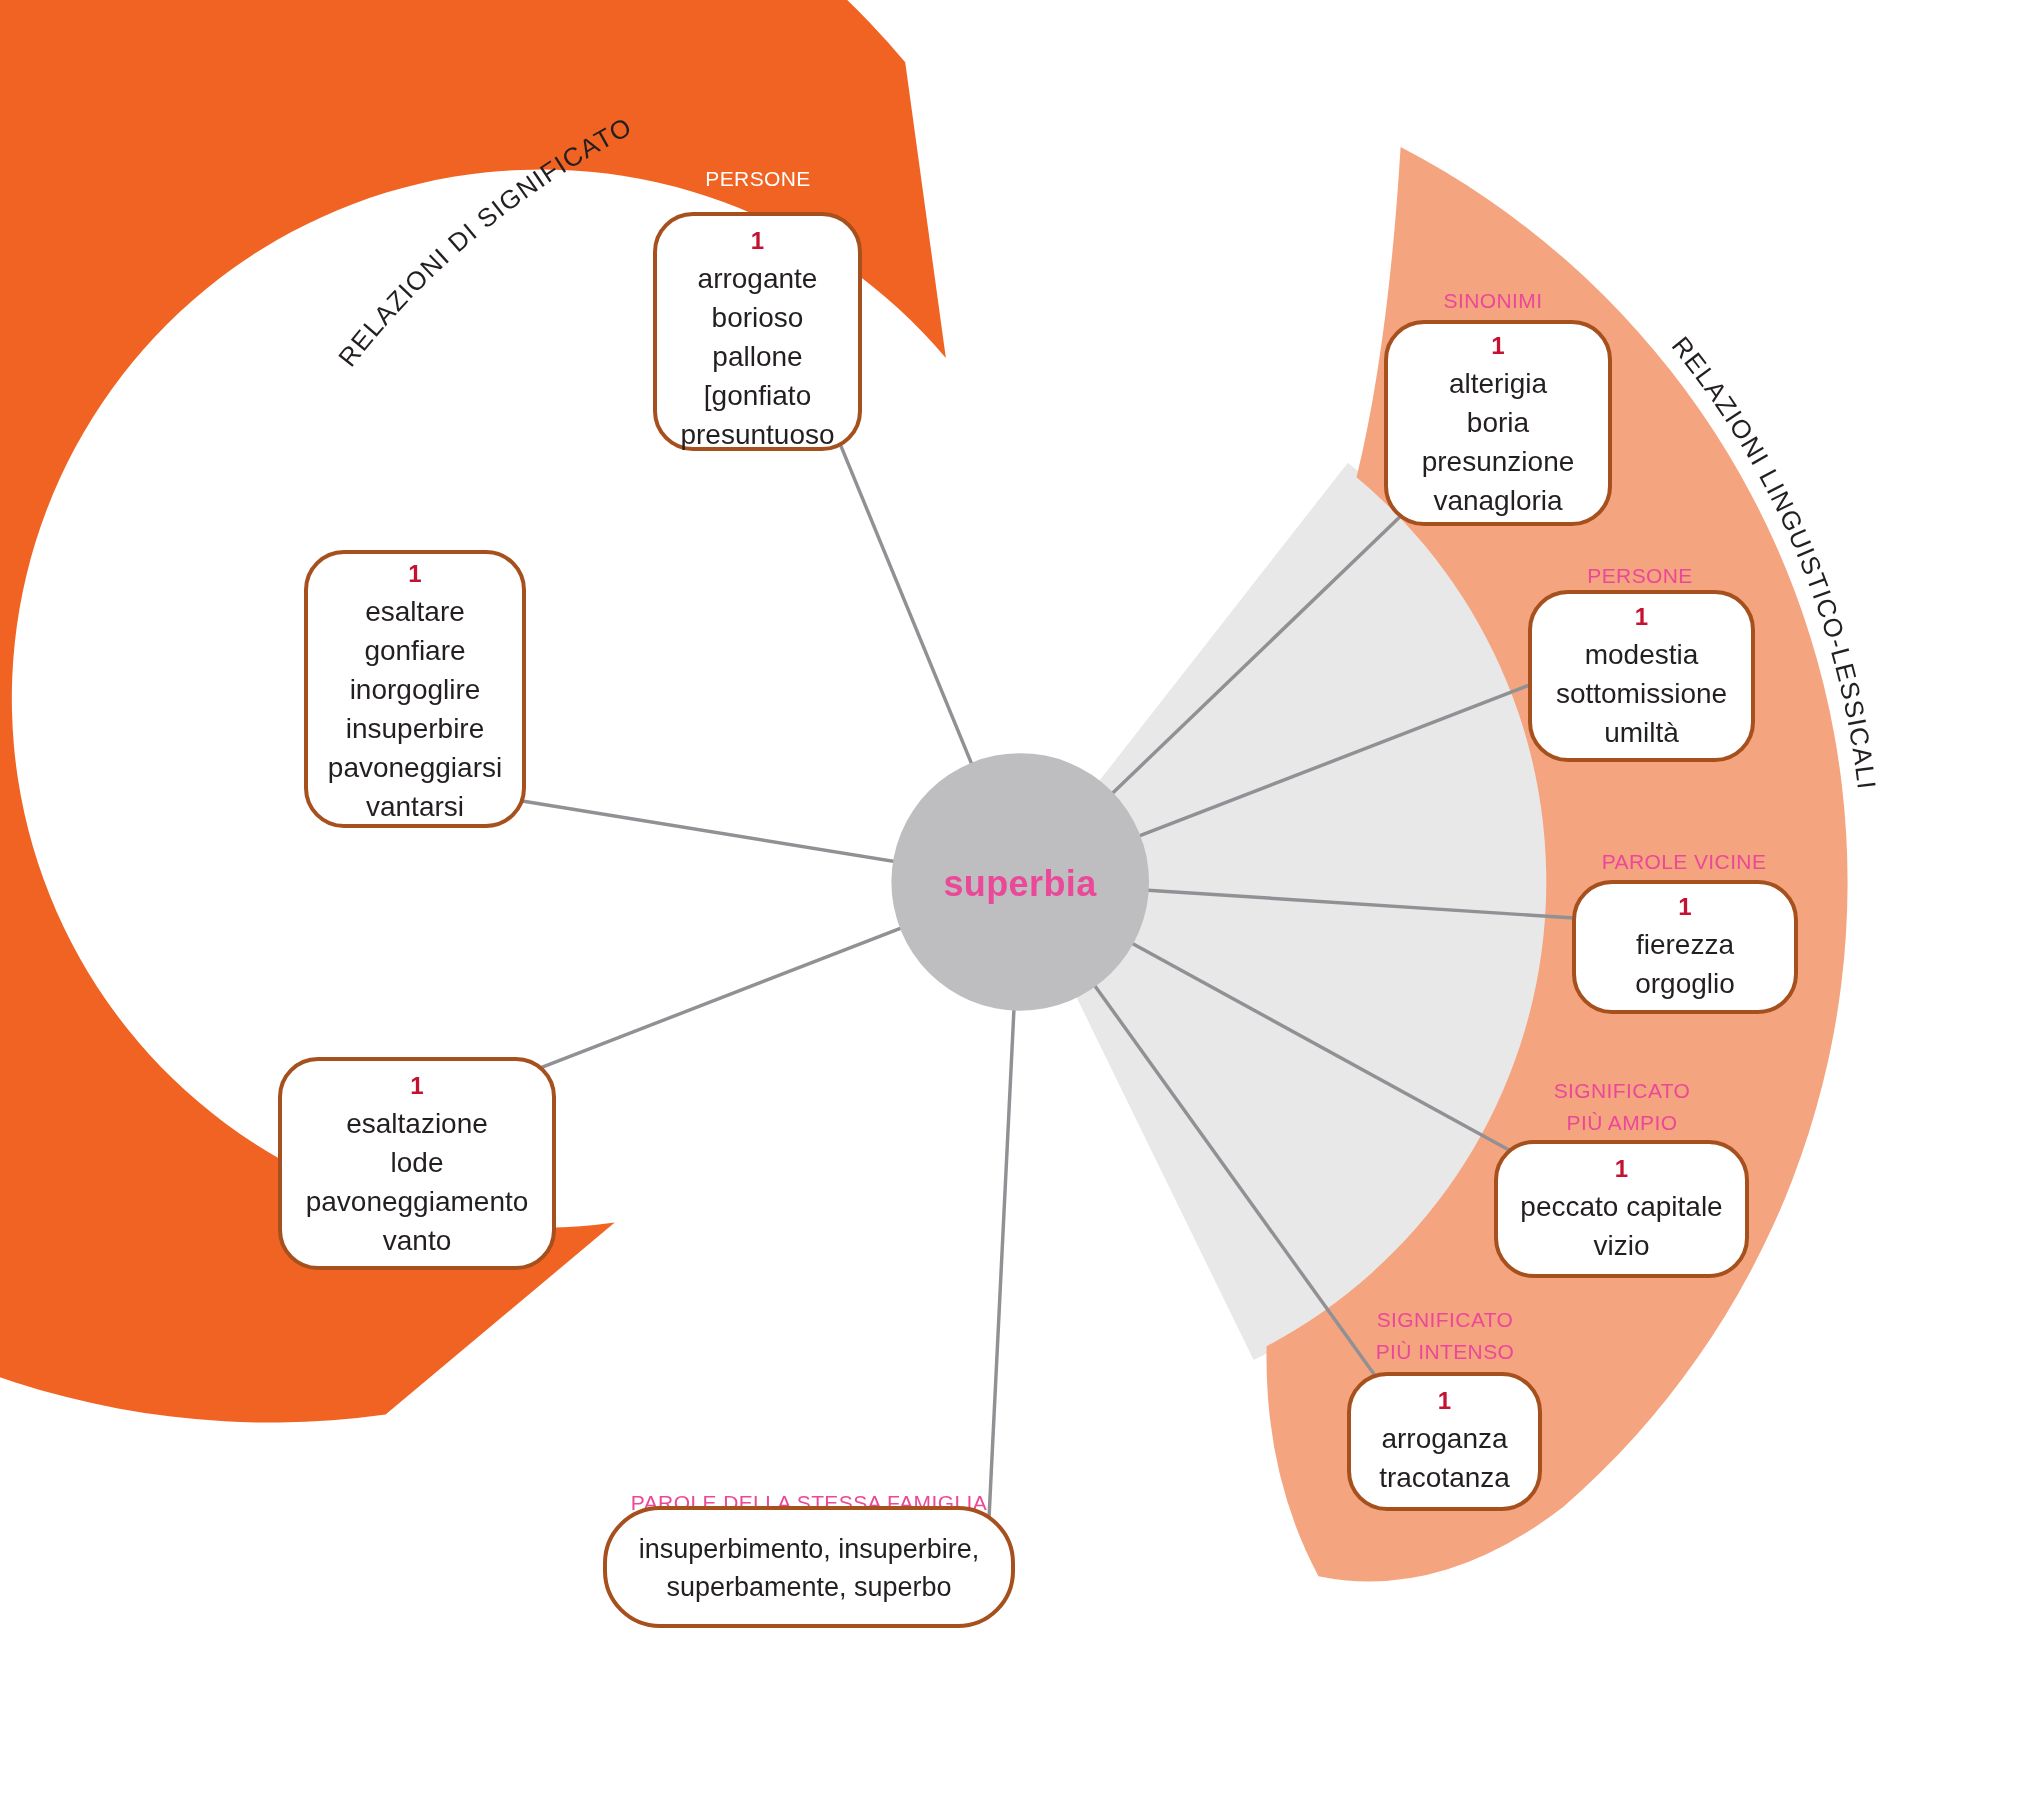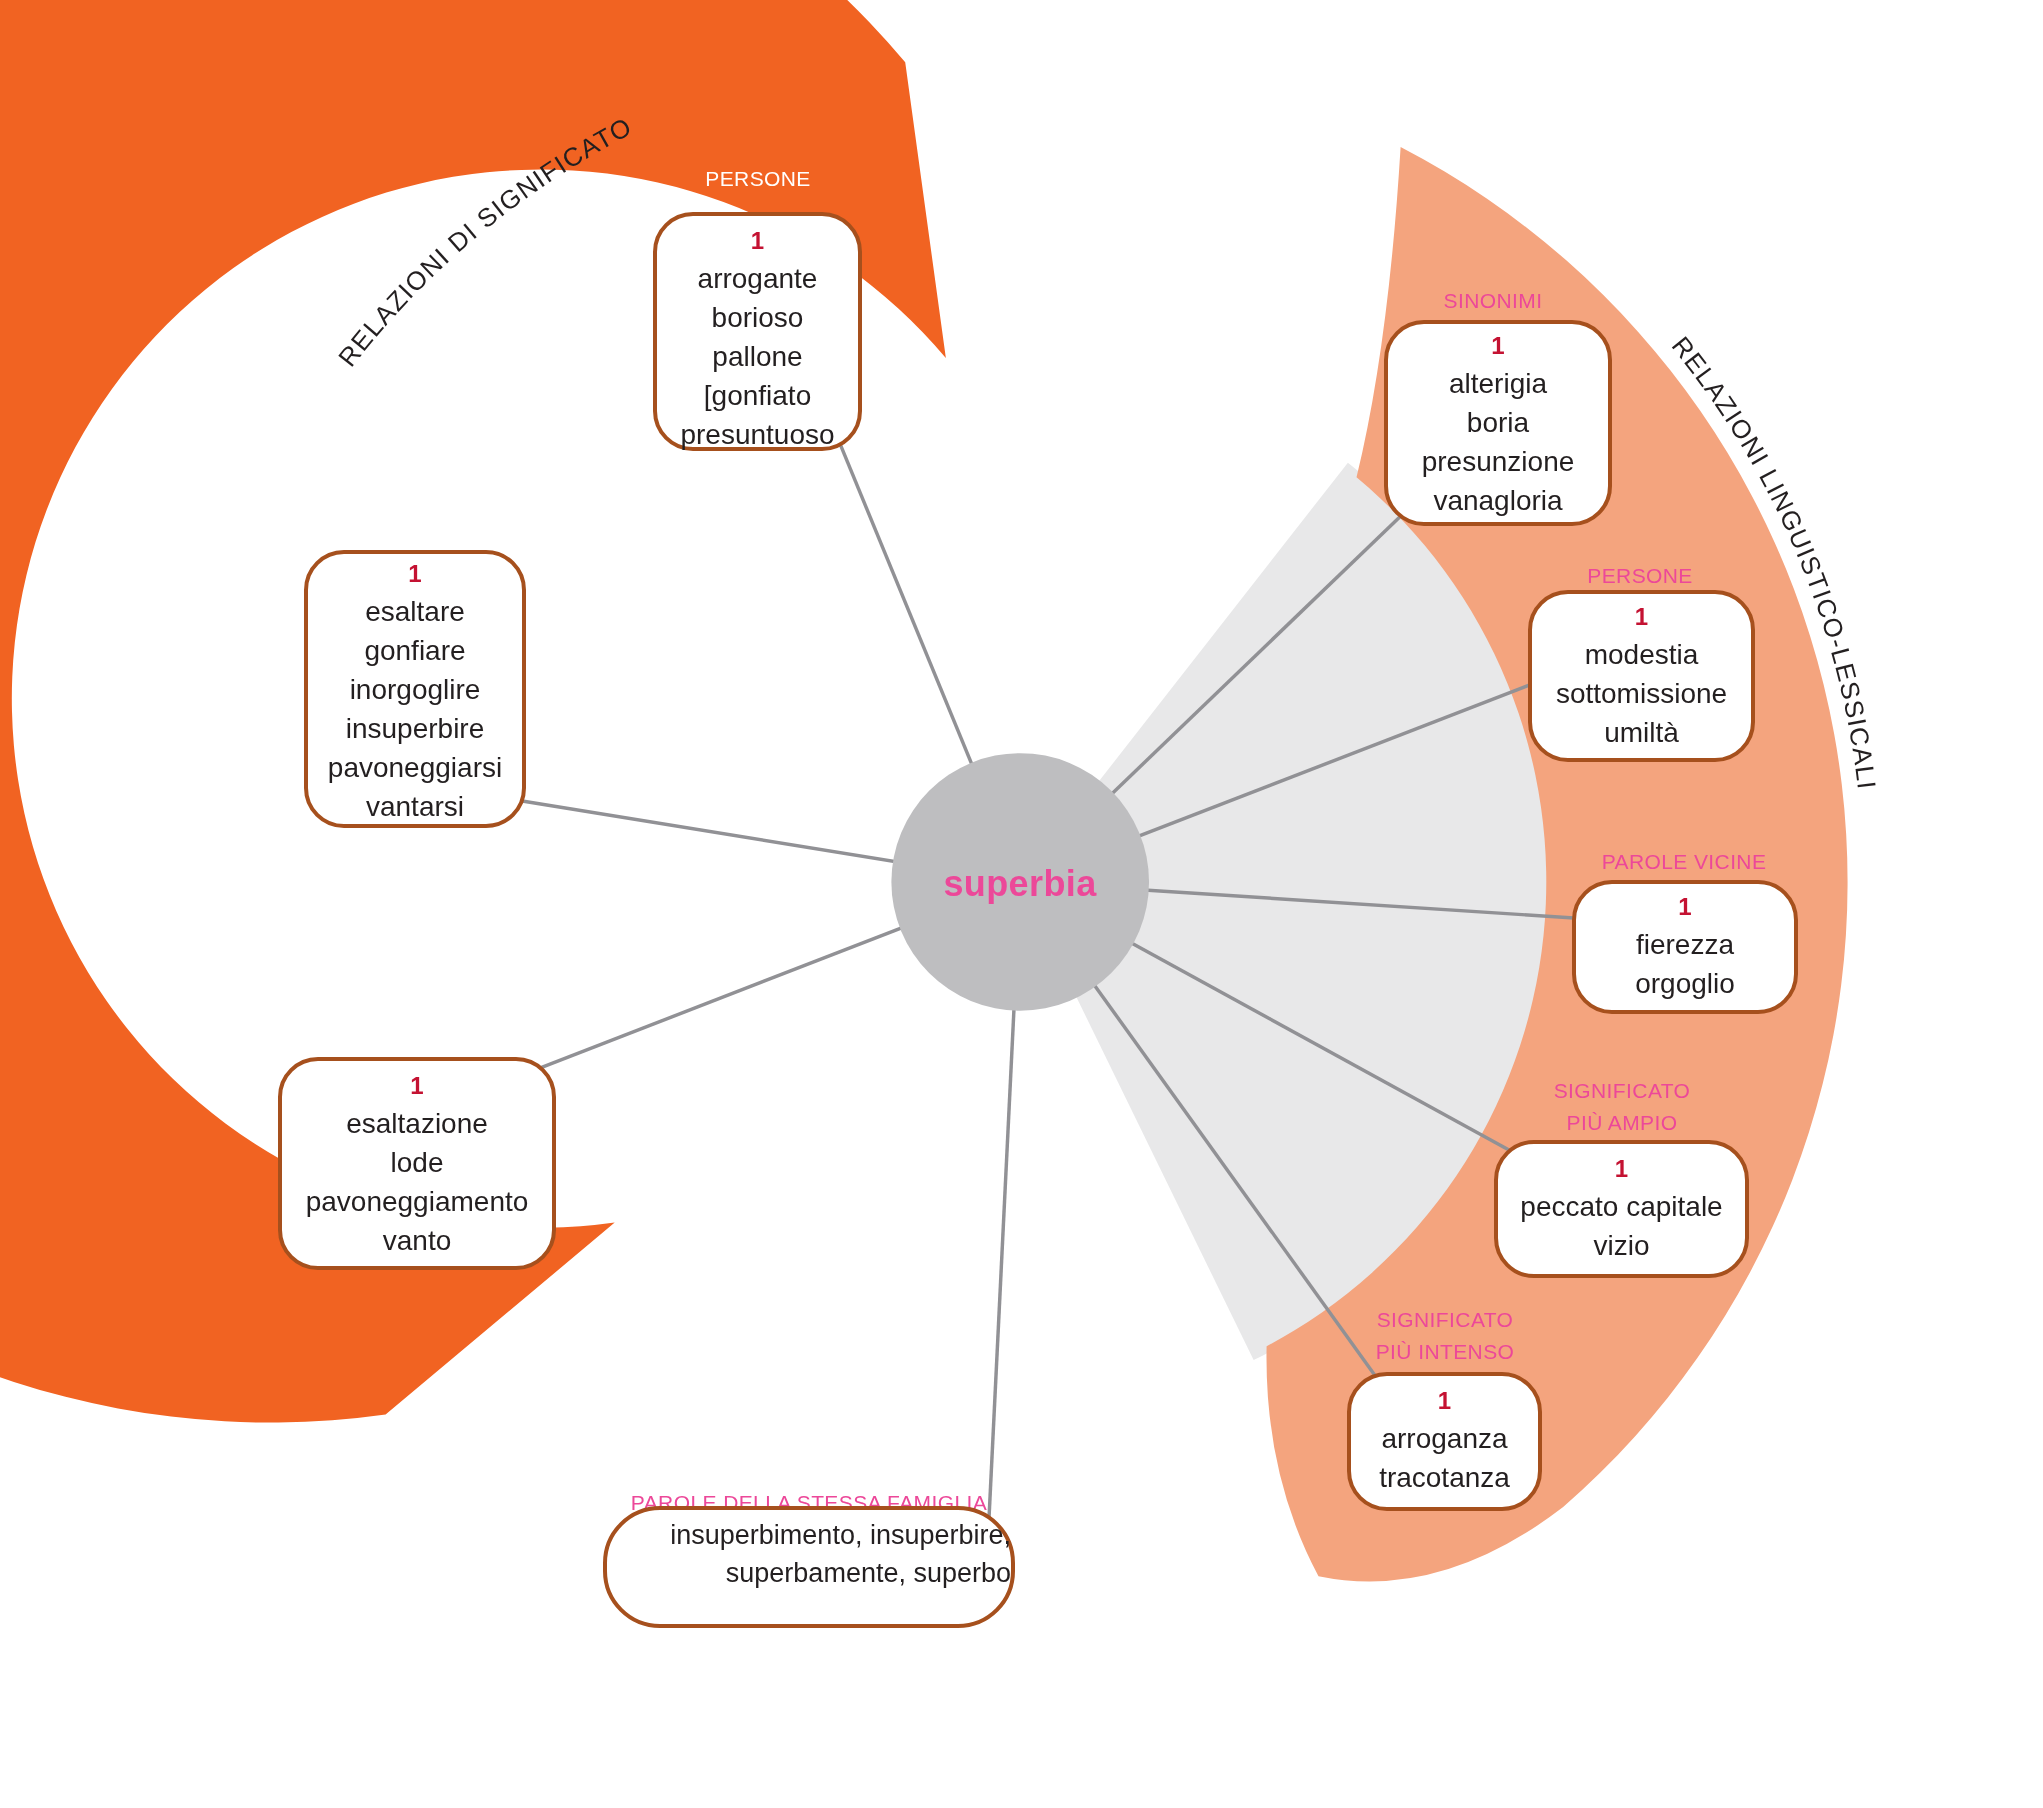"insuperbimento, insuperbire," div.node { padding-top: 6px -> 20px; text-align: right -> none }
